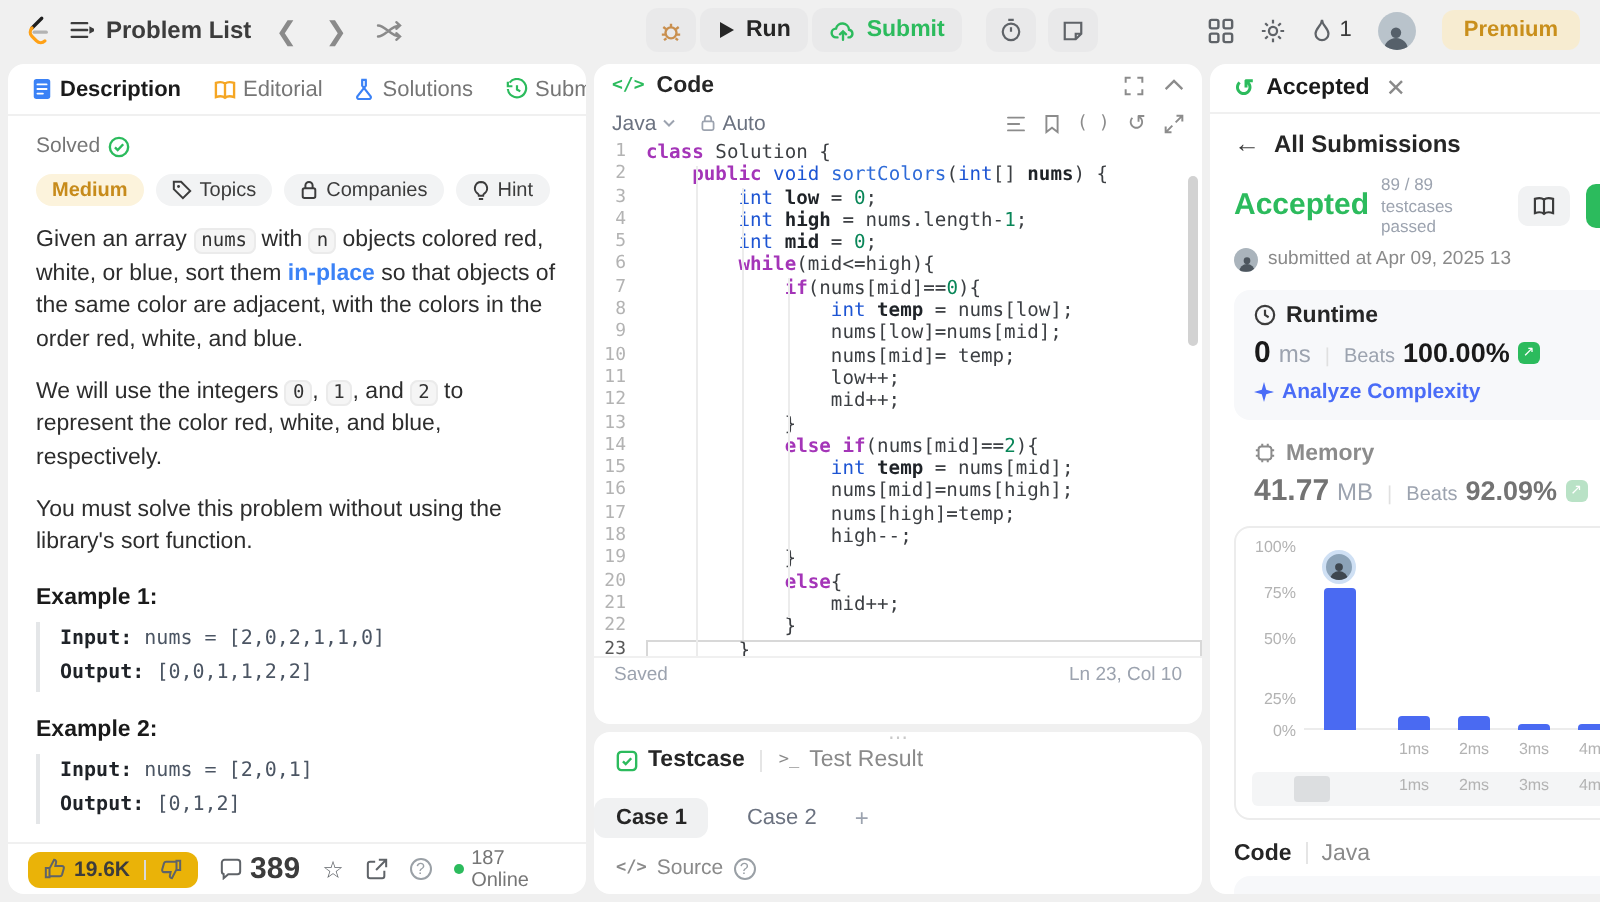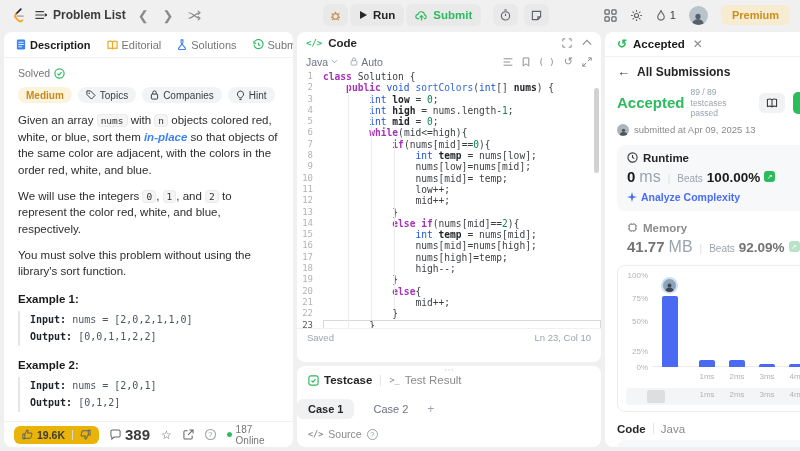"in-place" .inplace { font-style: italic -> none }
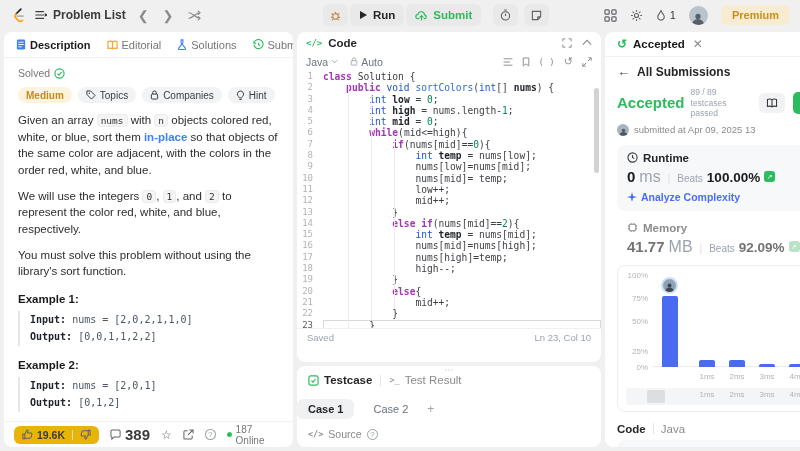"ms" .metric .unit { font-size: 16px -> 12px }
